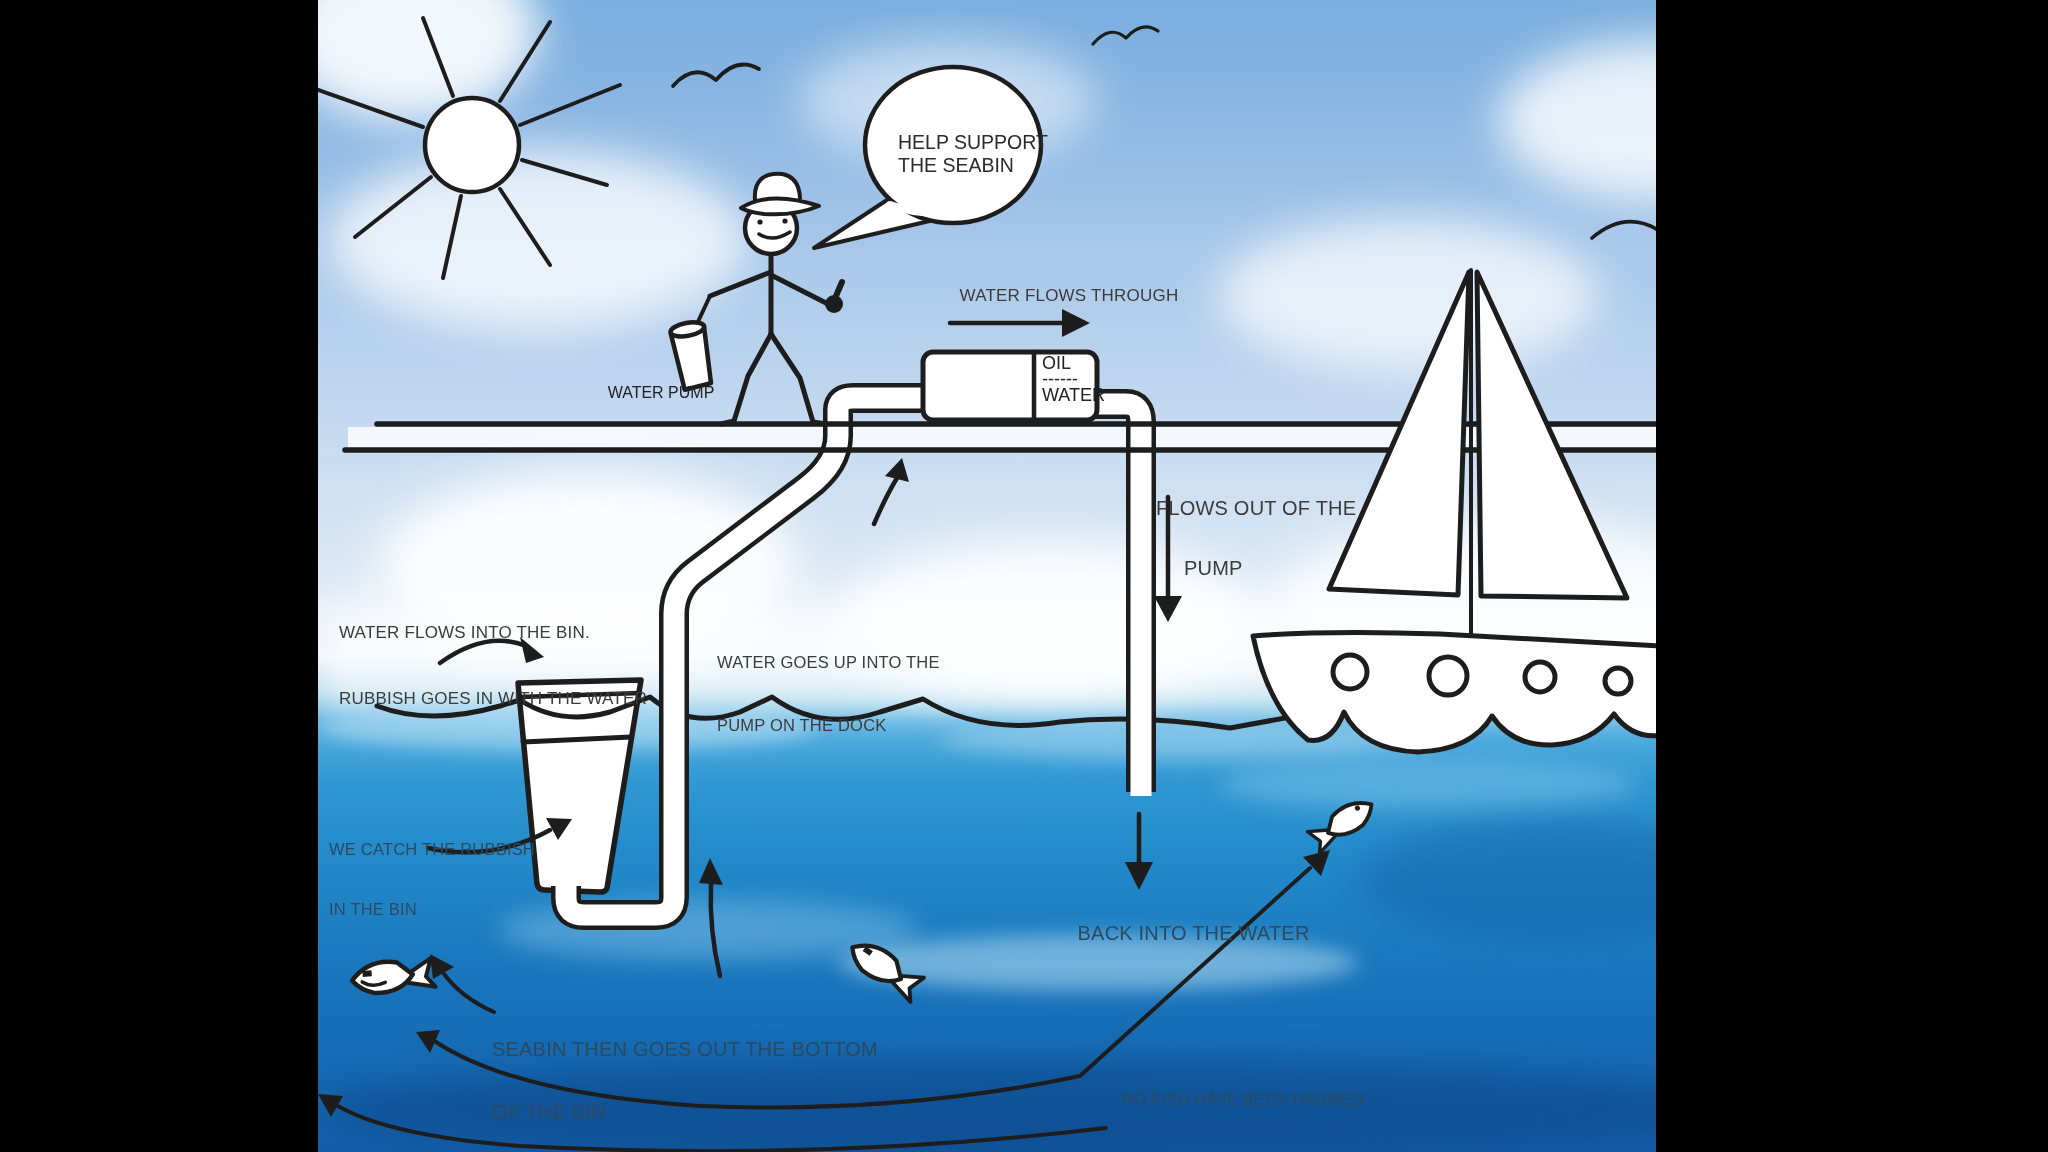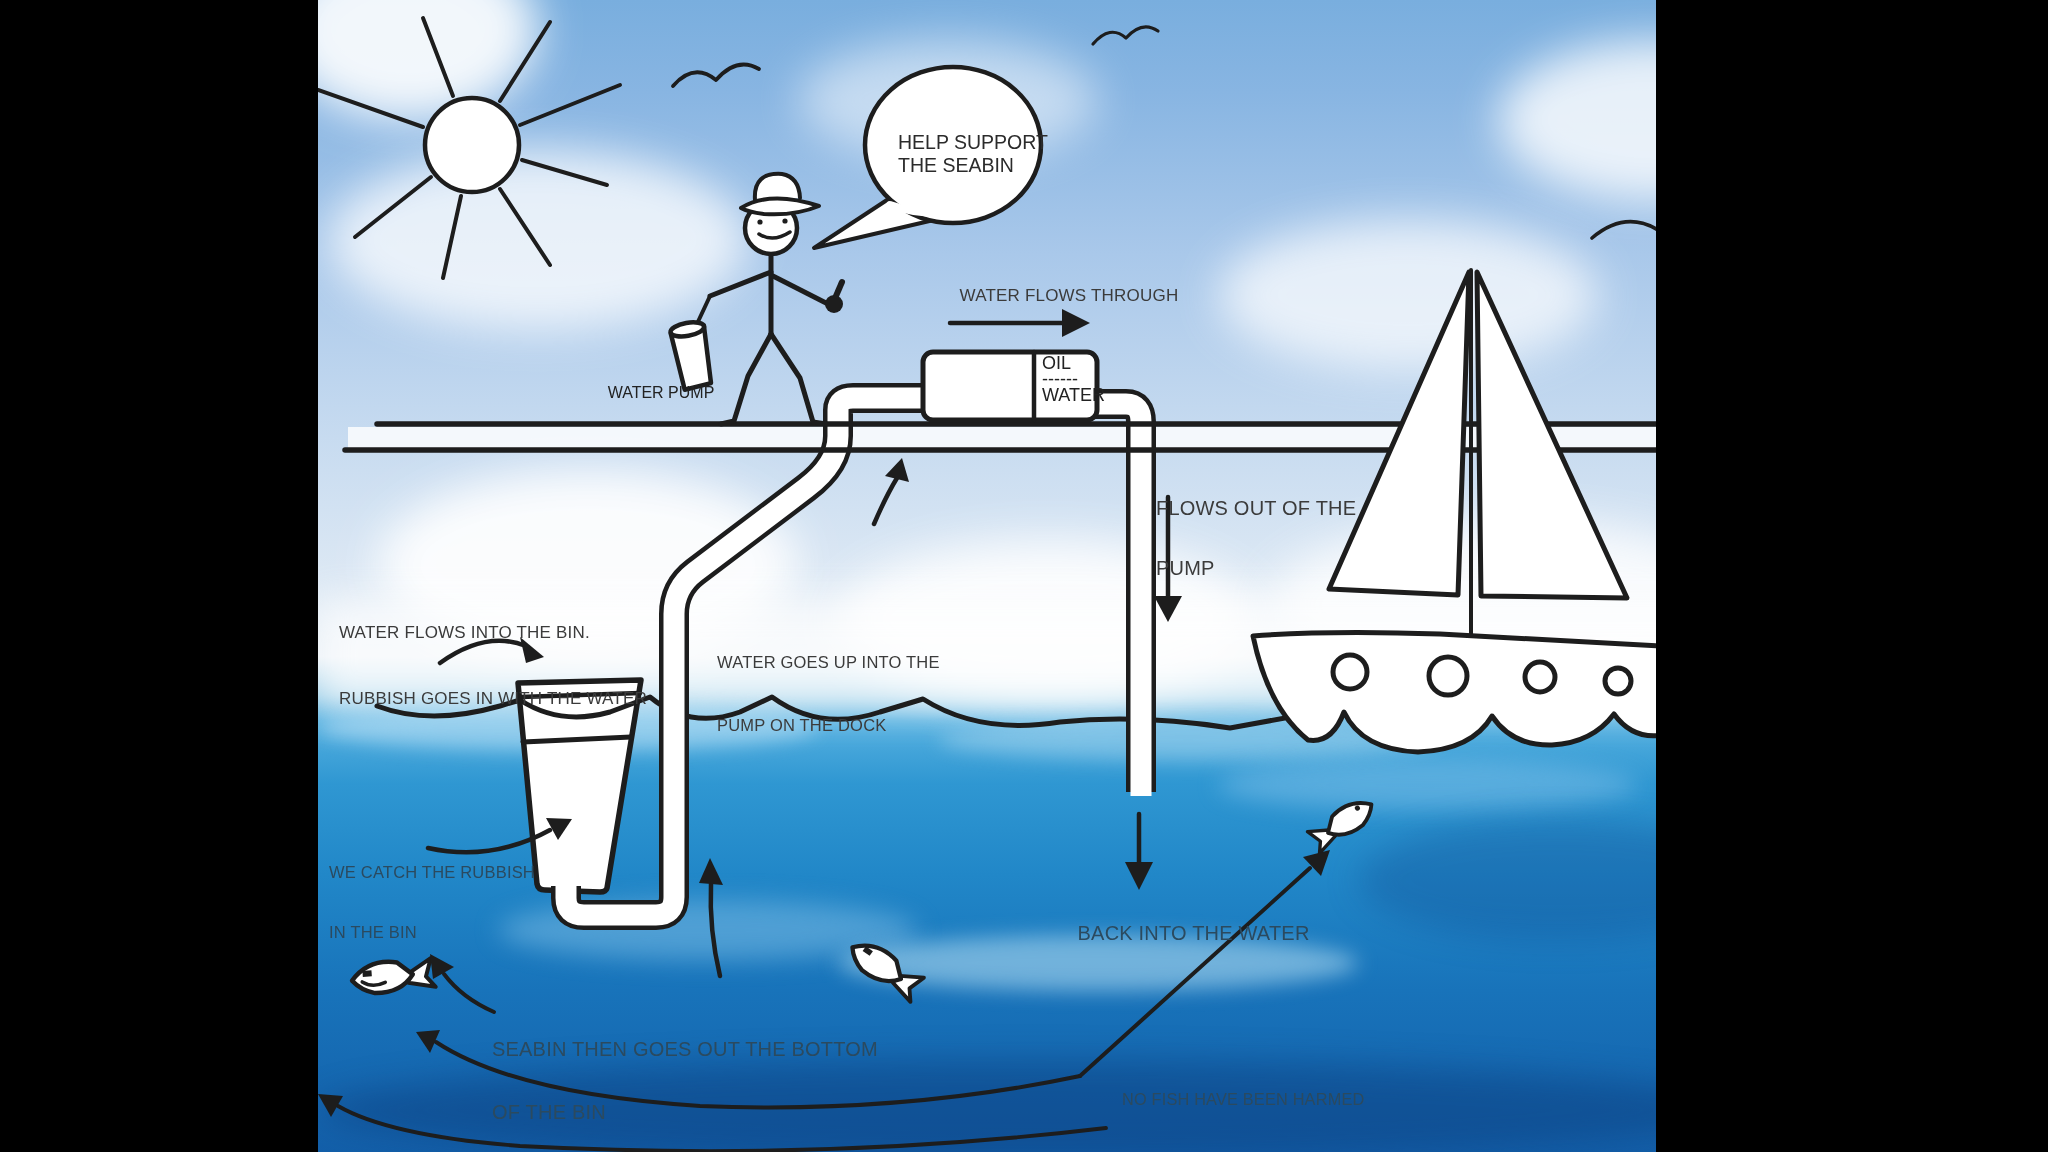"PUMP" div { padding-left: none -> 28px }
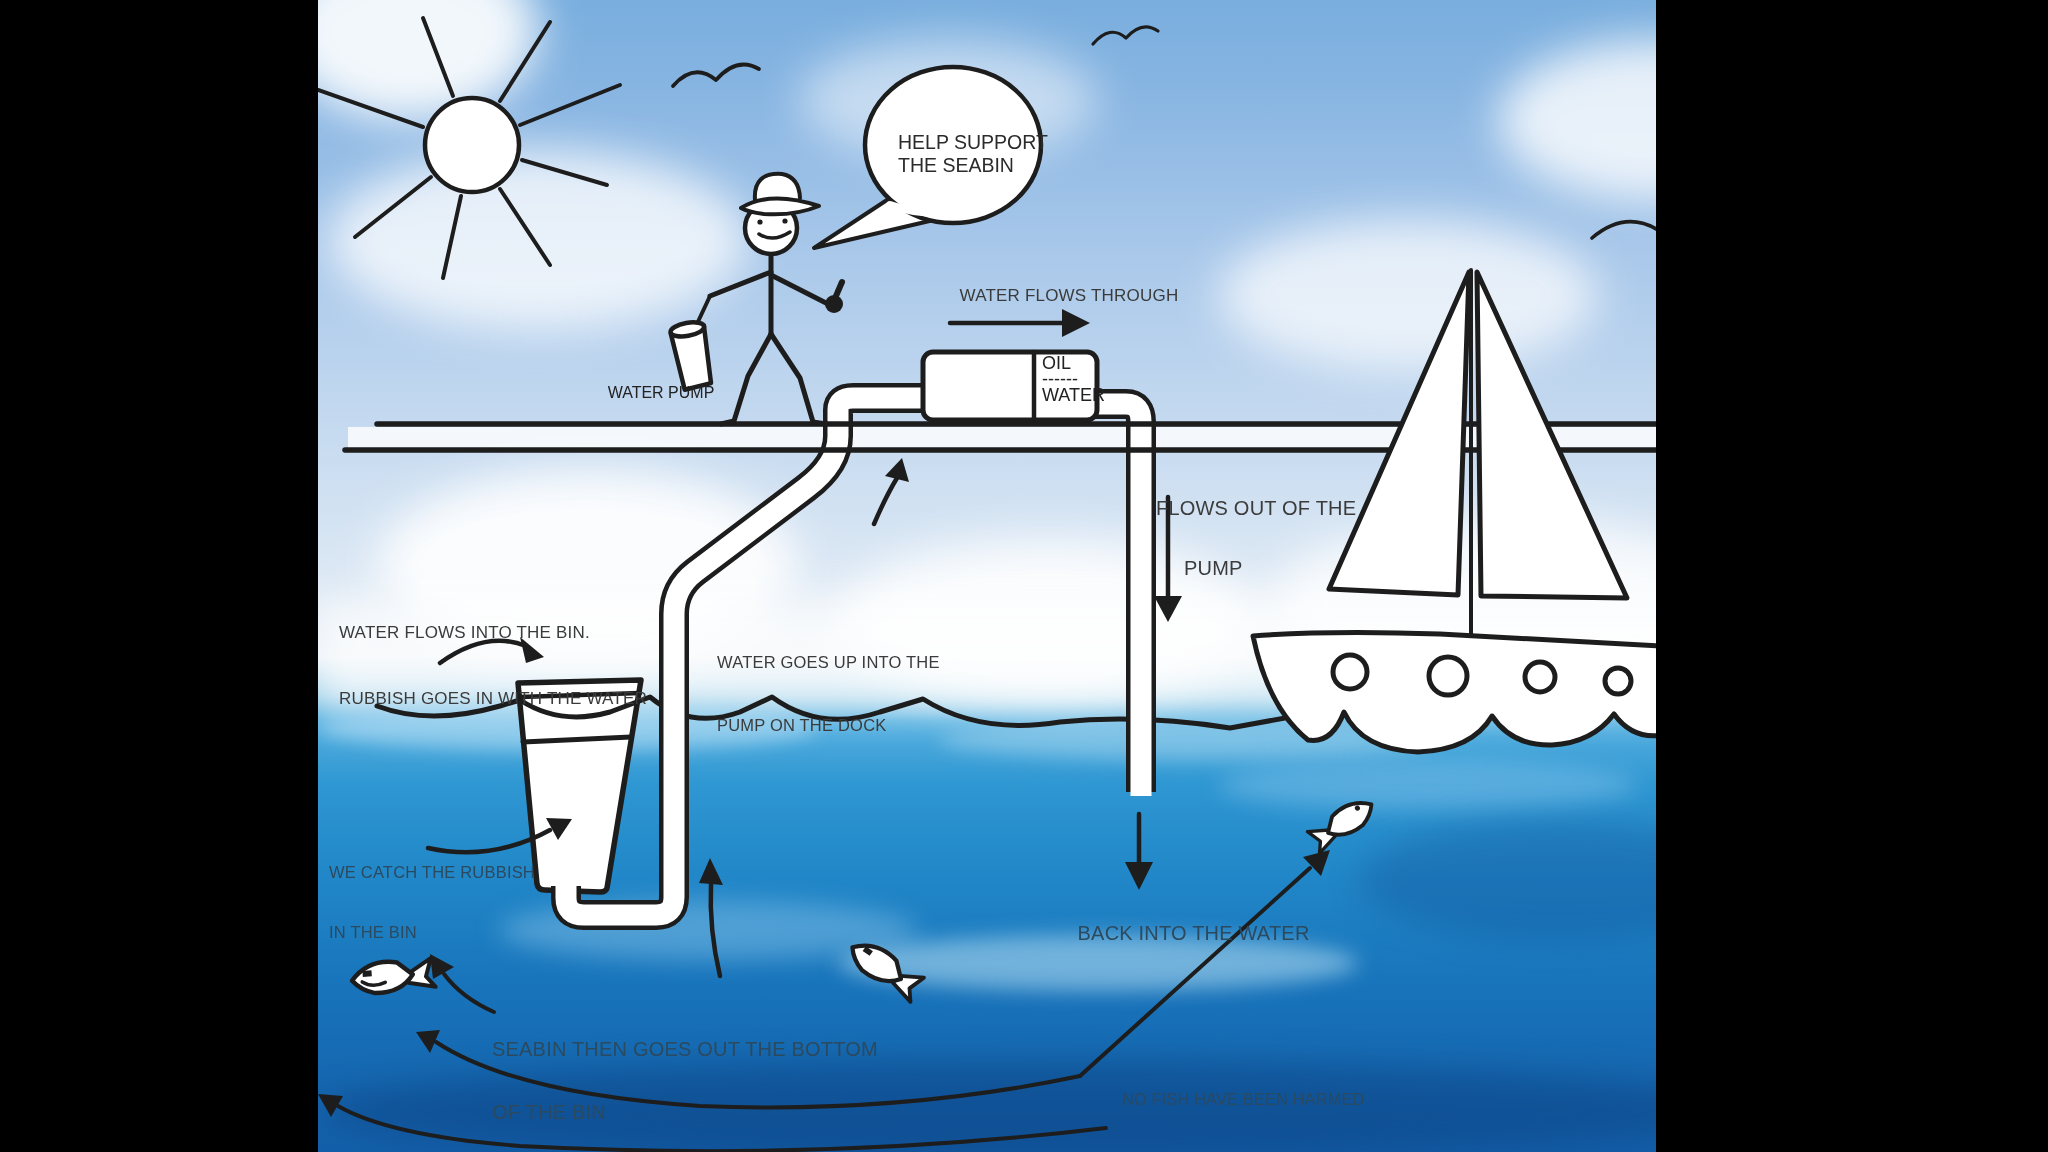"WE CATCH THE RUBBISH" div.cap { top: 822px -> 799px }
